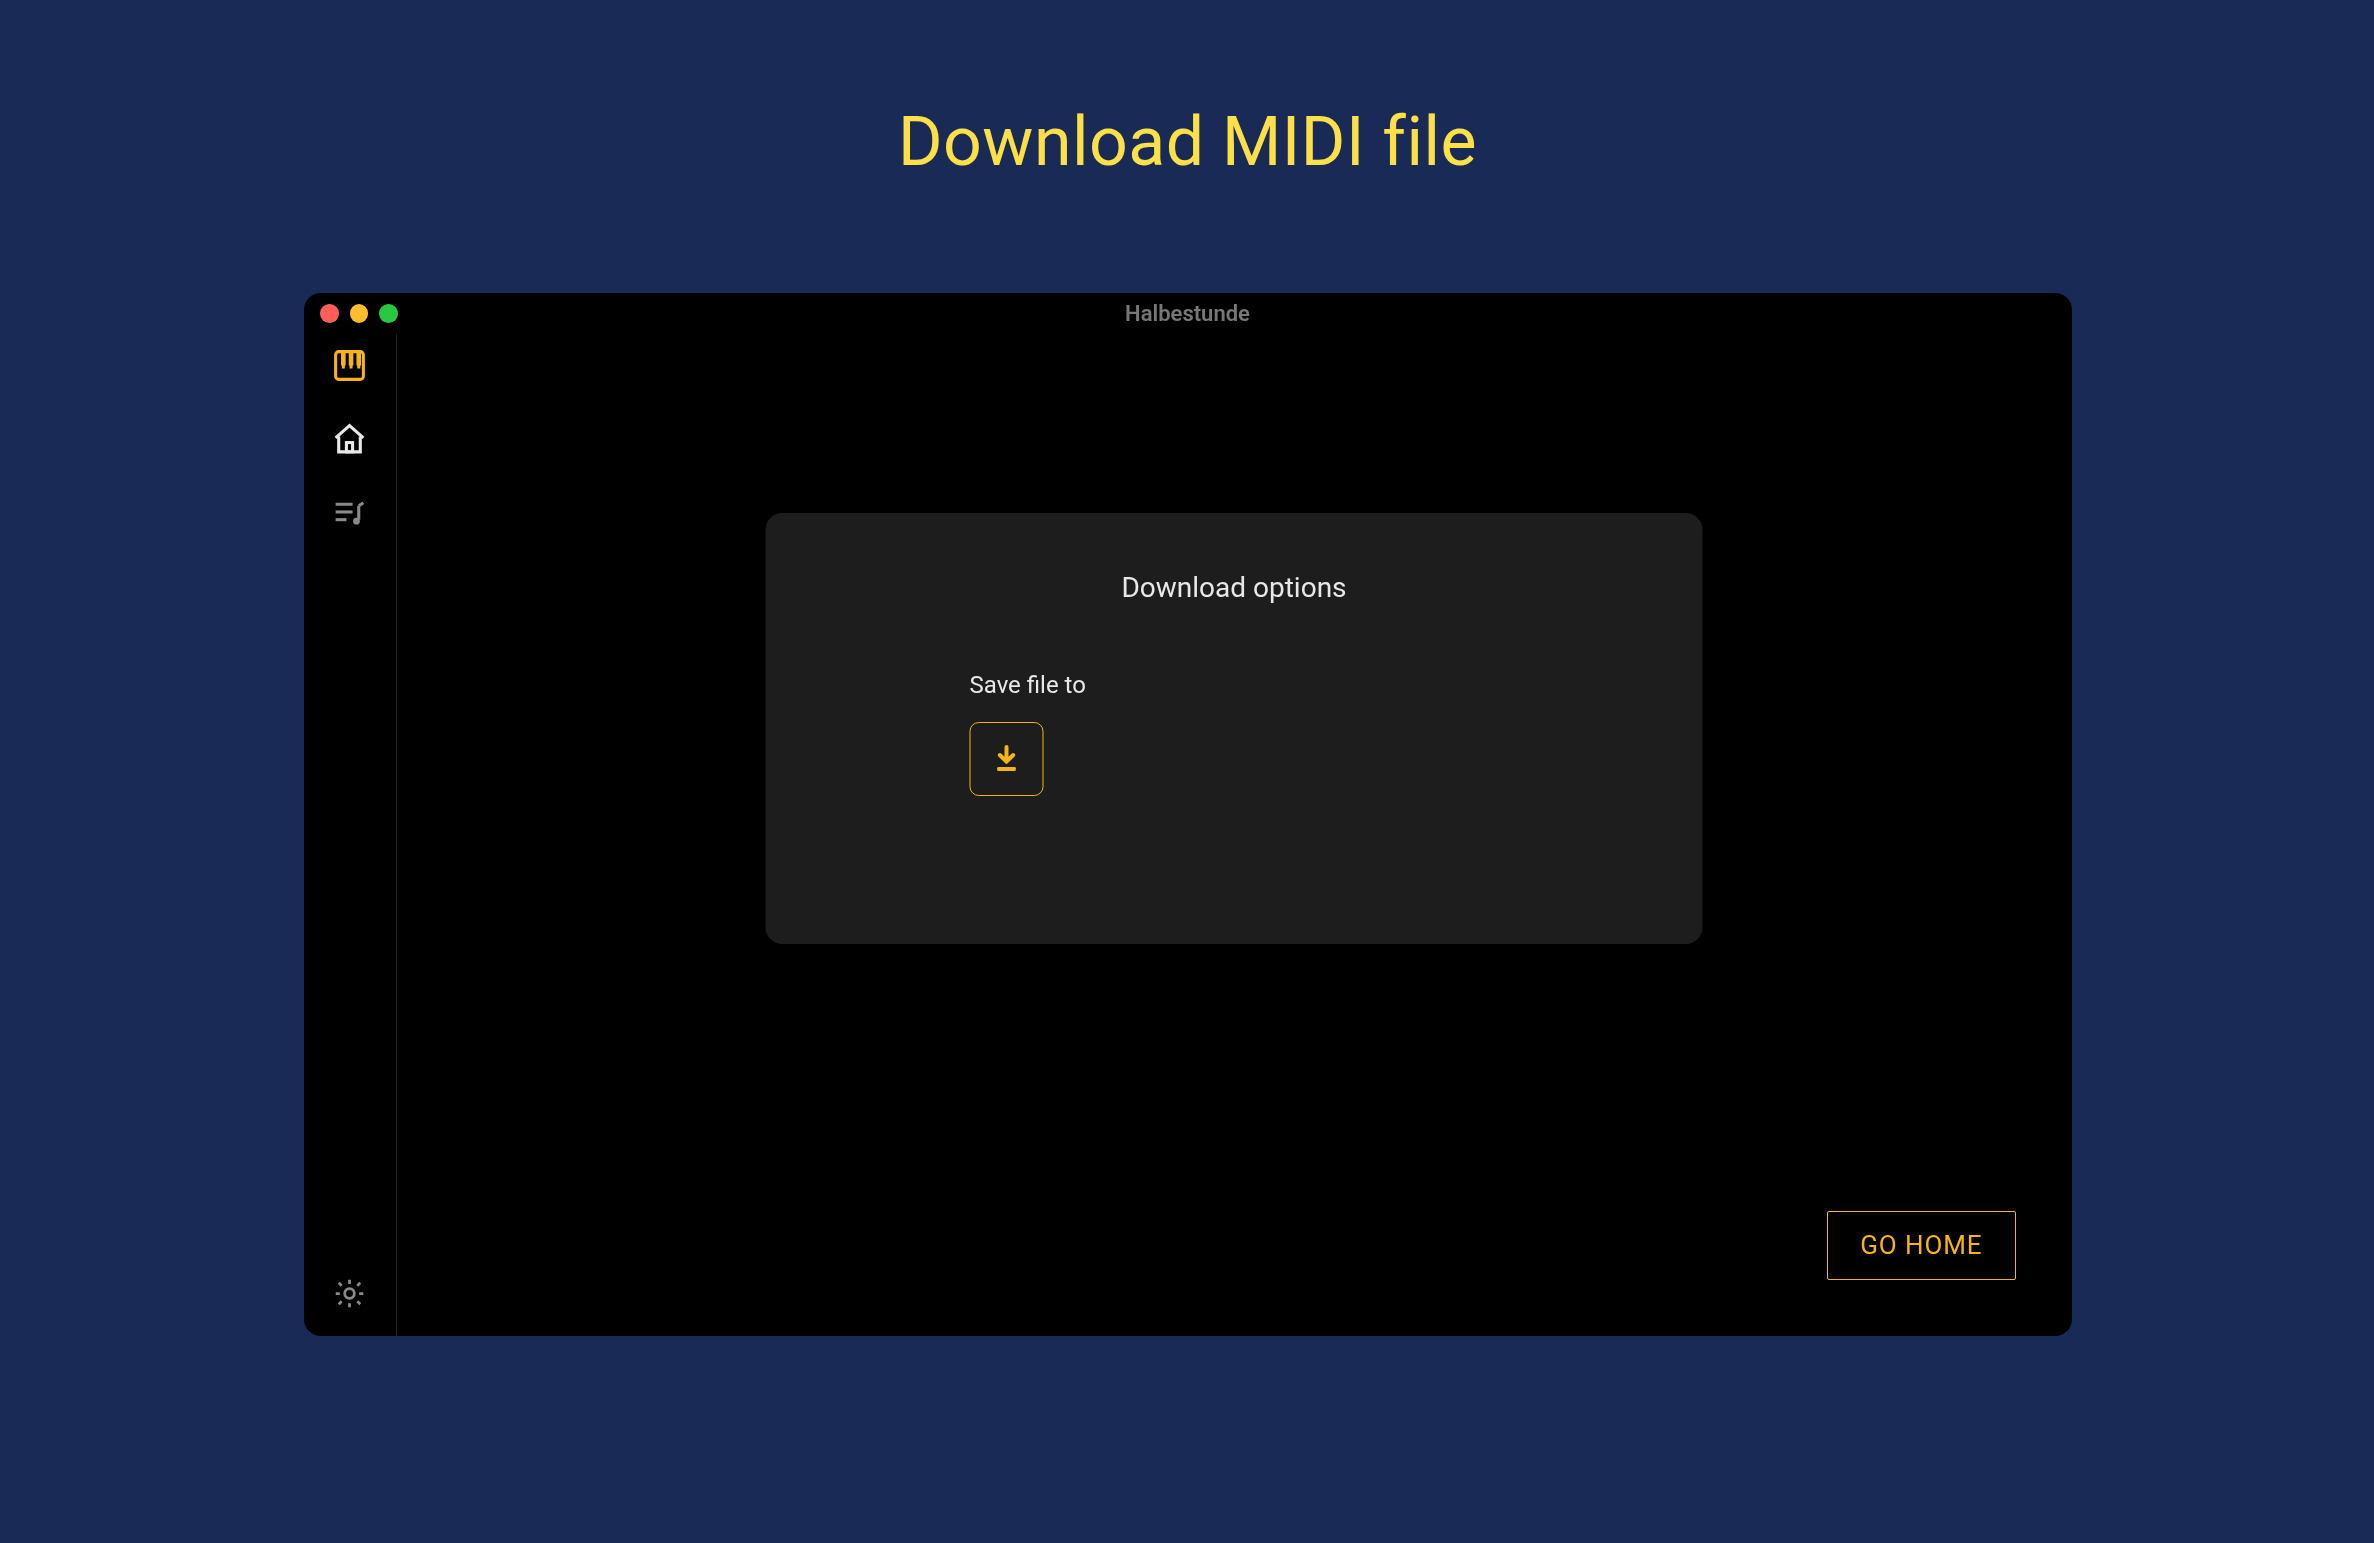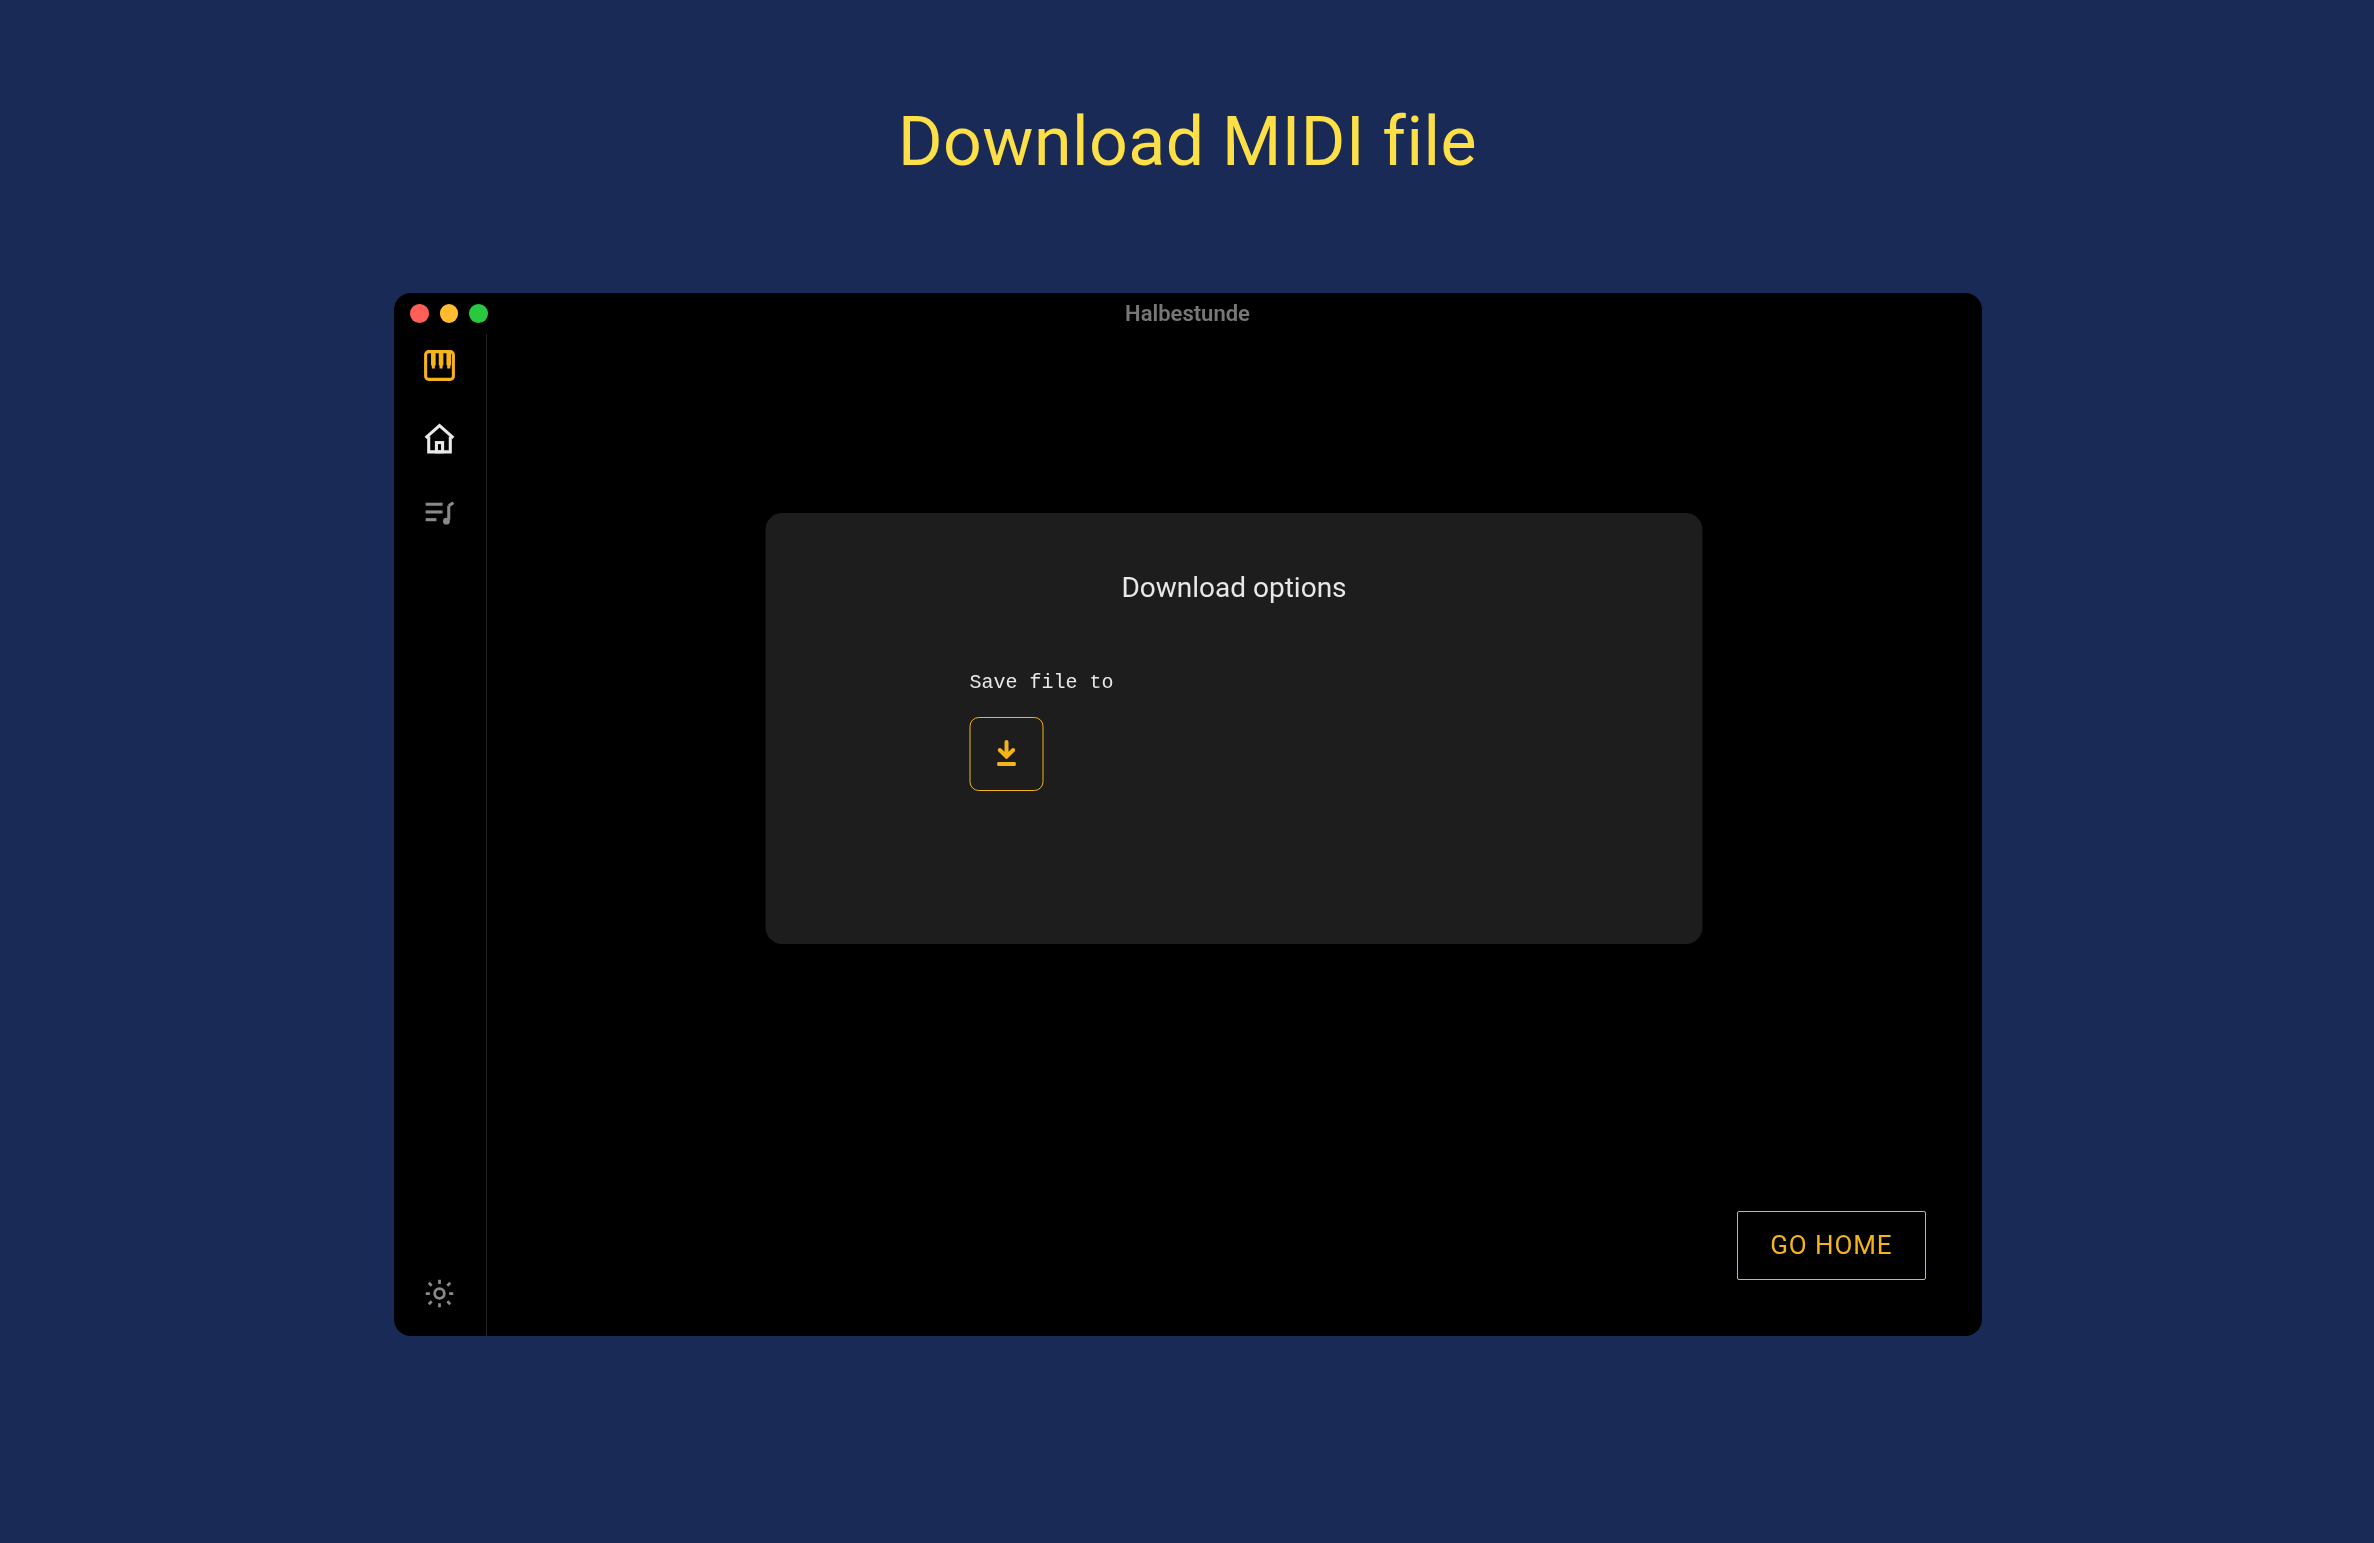"Halbestunde" .app-window { width: 1588px -> 1768px }
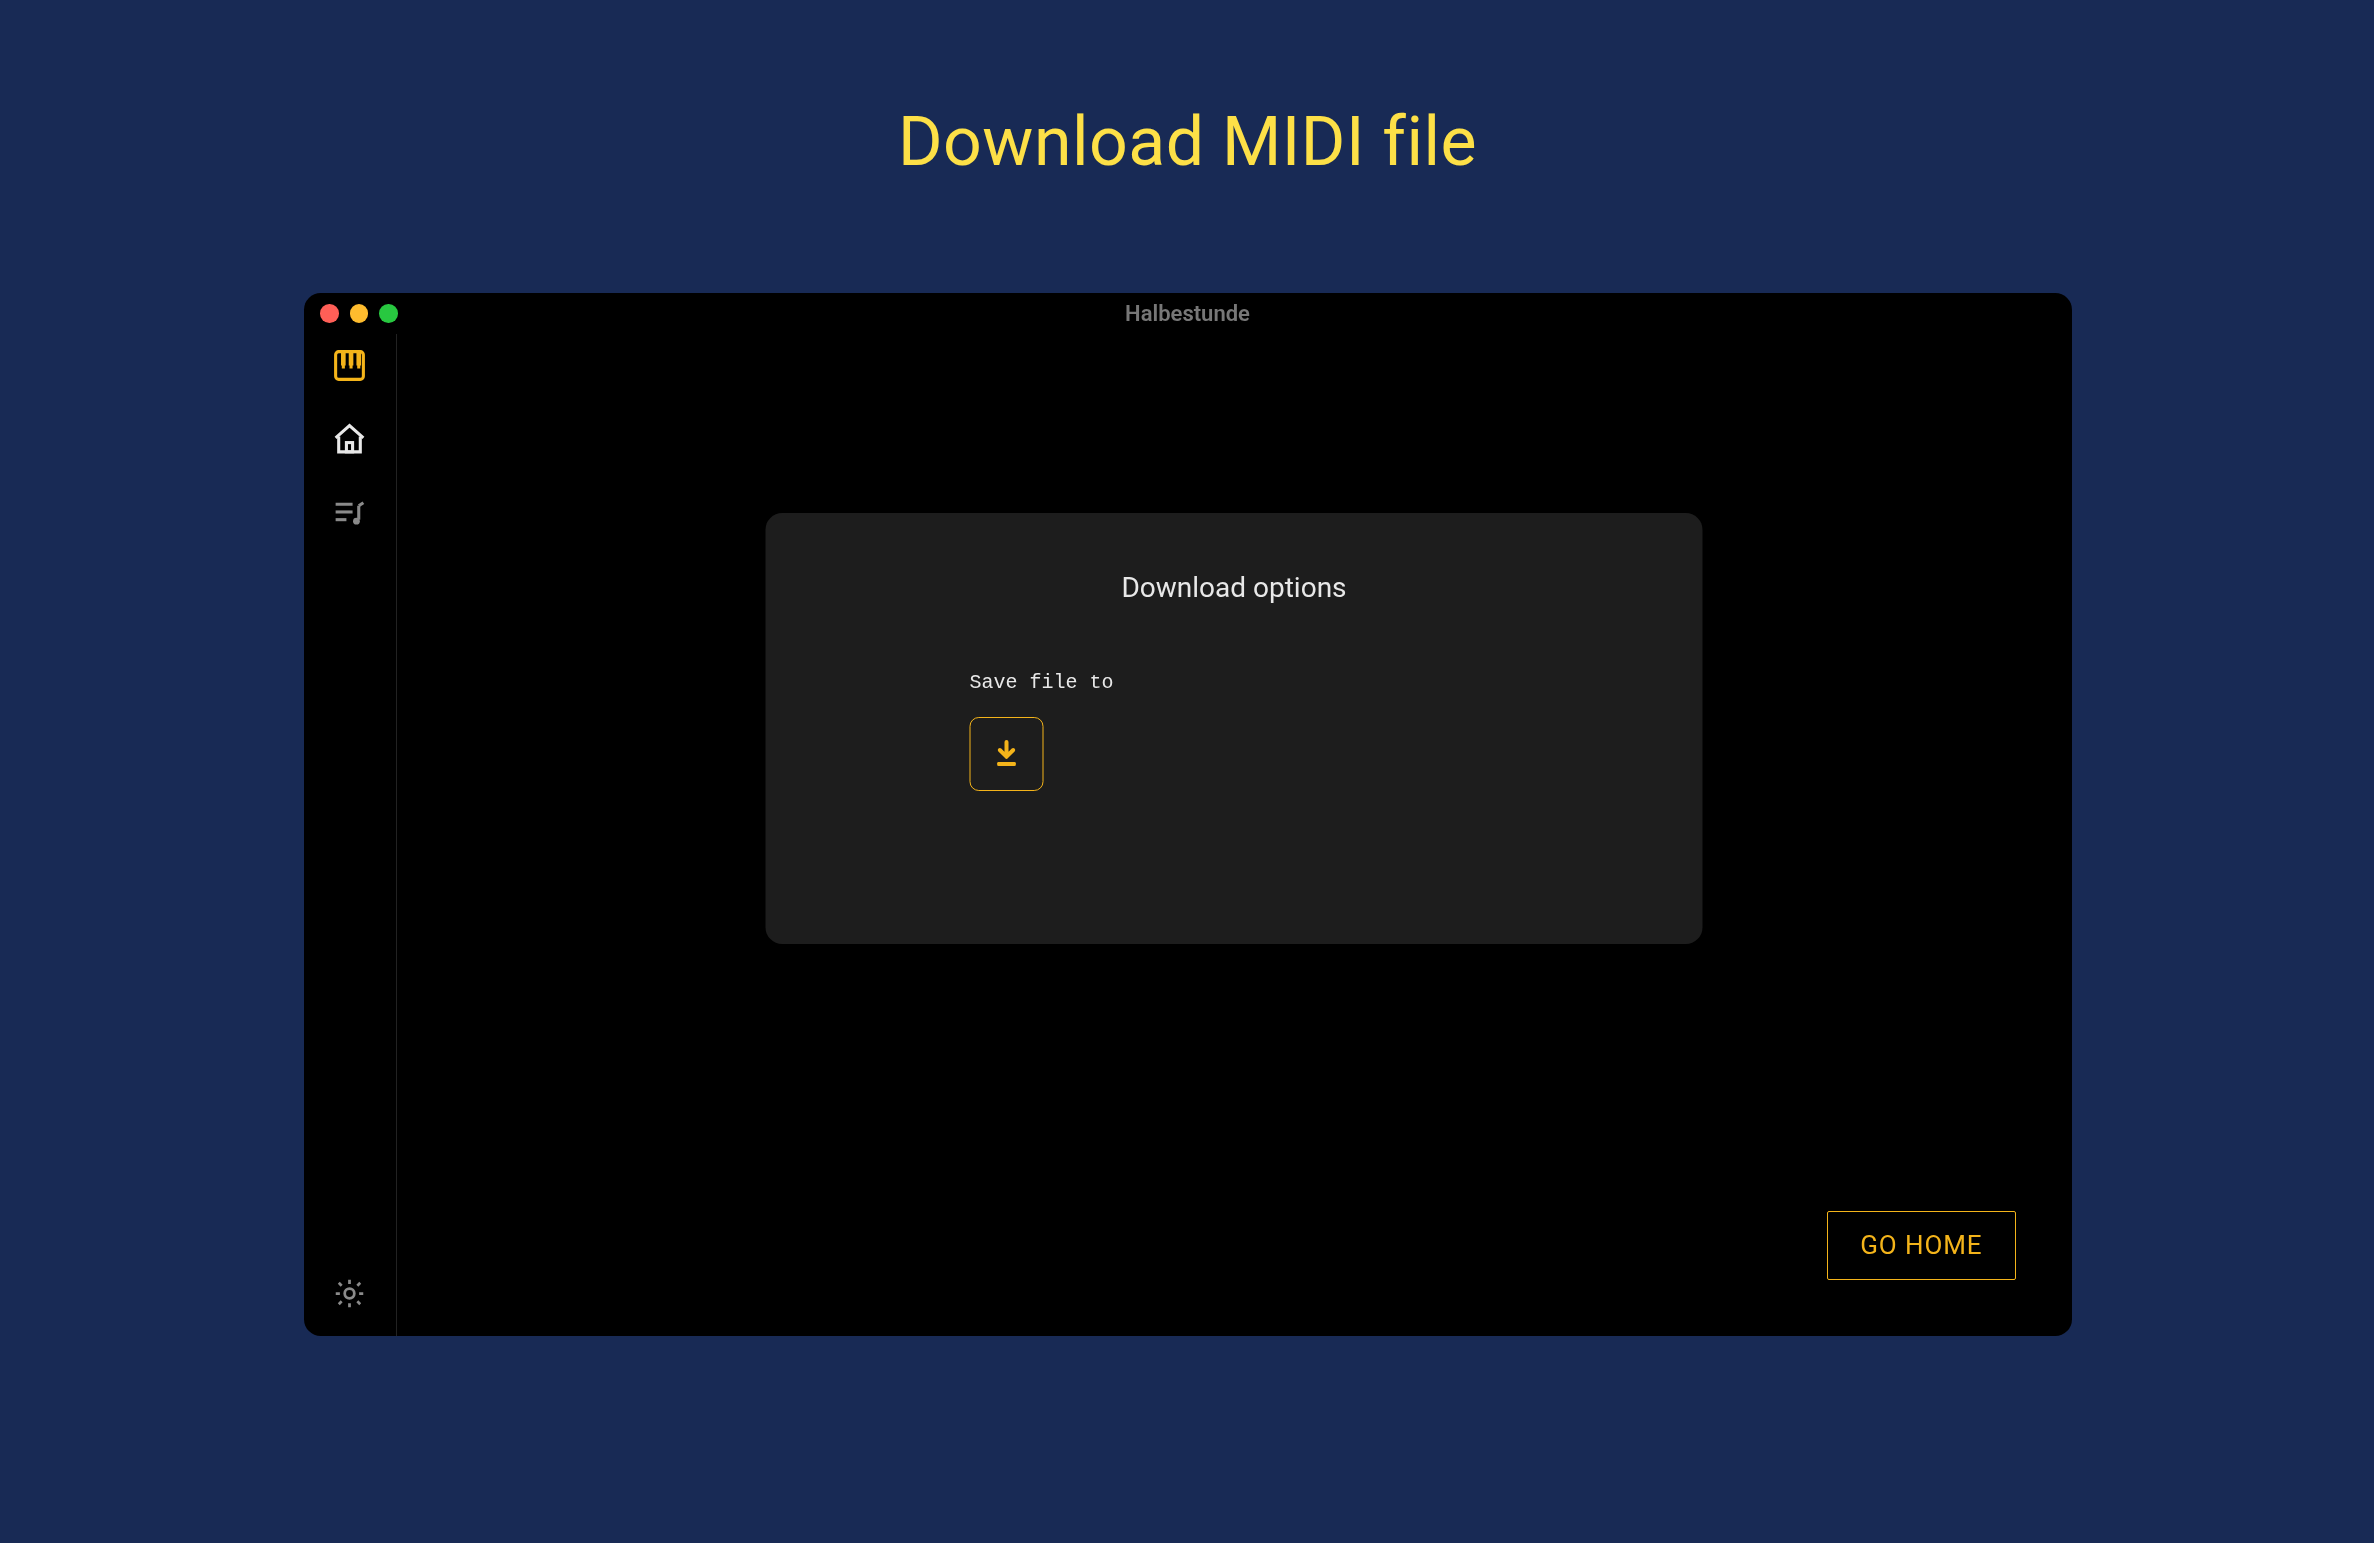"Save file to" .field-label { font-family: Liberation Mono, monospace -> none; font-size: 20px -> 24px }
